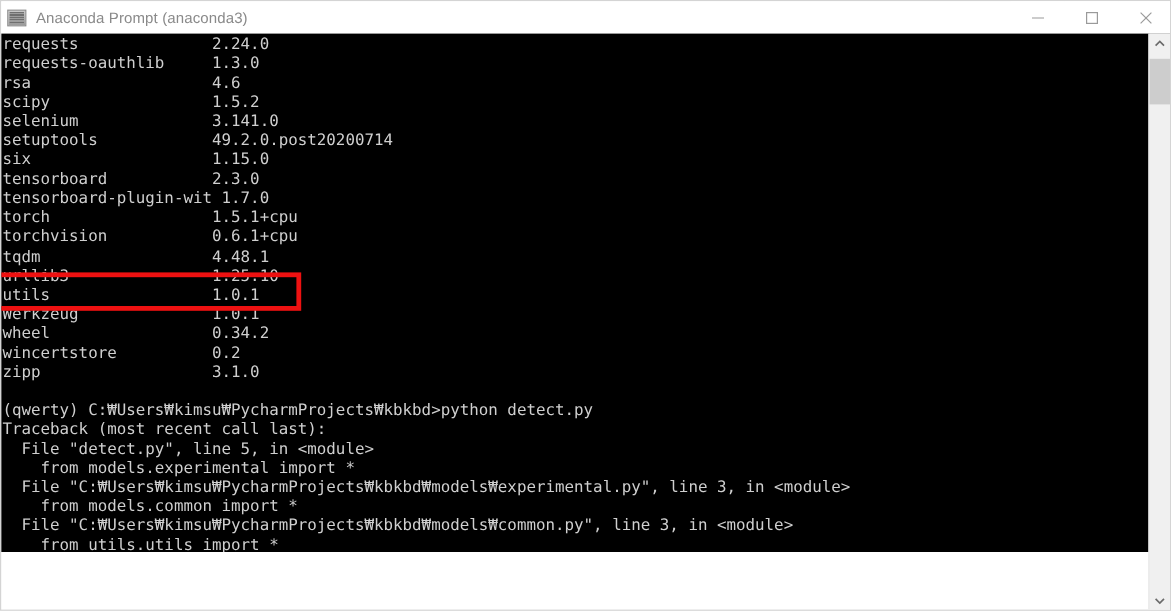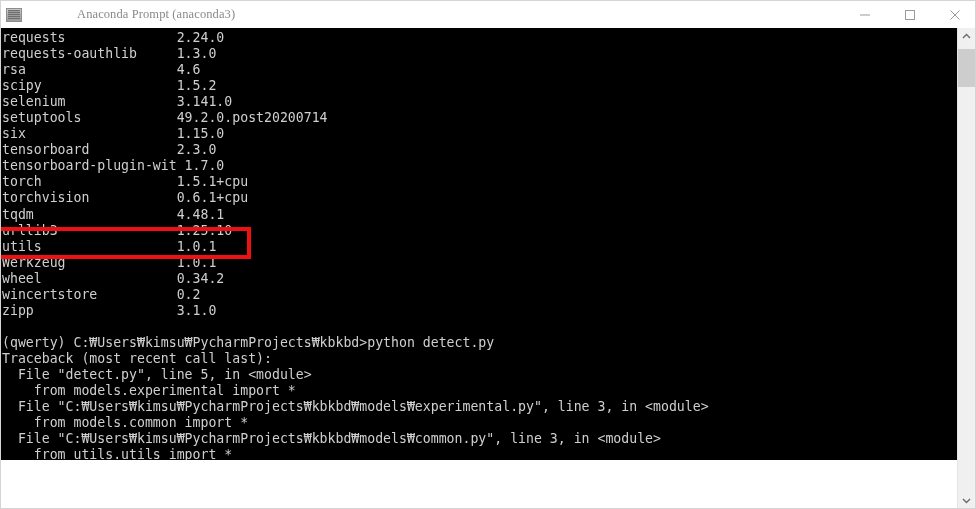"Anaconda Prompt (anaconda3)" #title-text { font-family: Liberation Serif, serif -> Liberation Sans, sans-serif; margin-left: 47px -> none }
